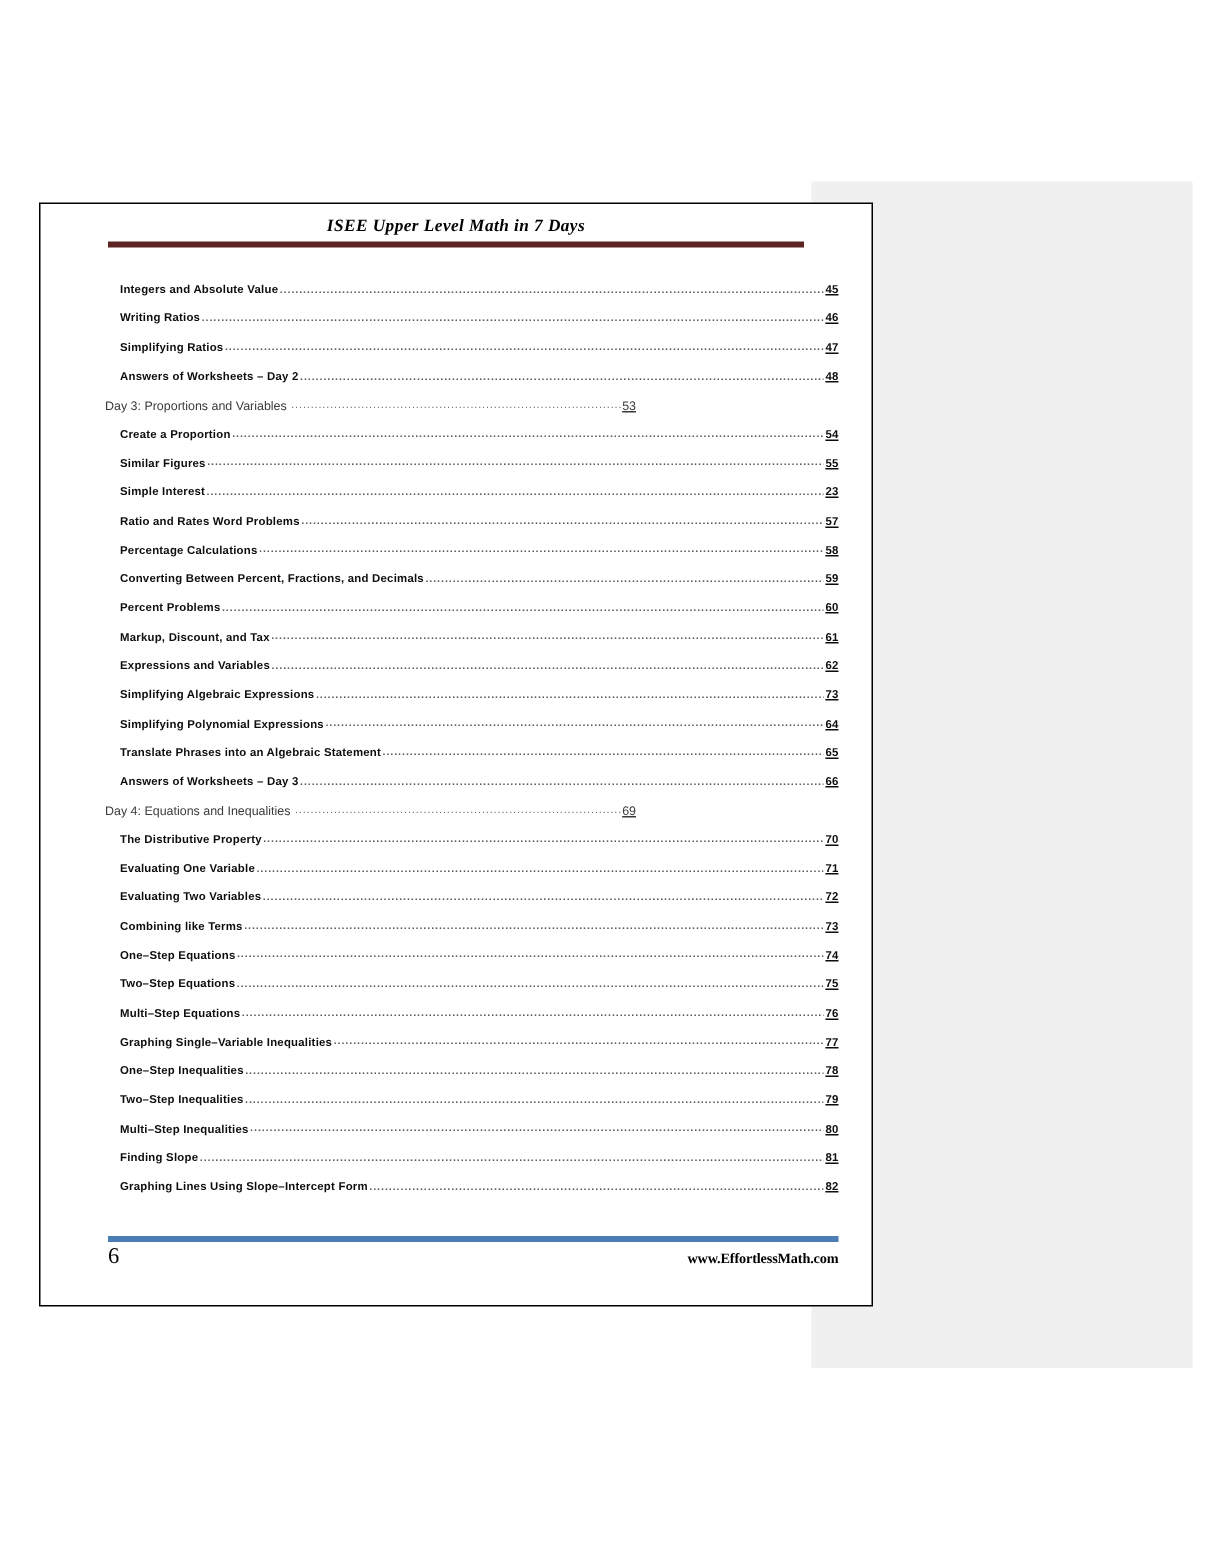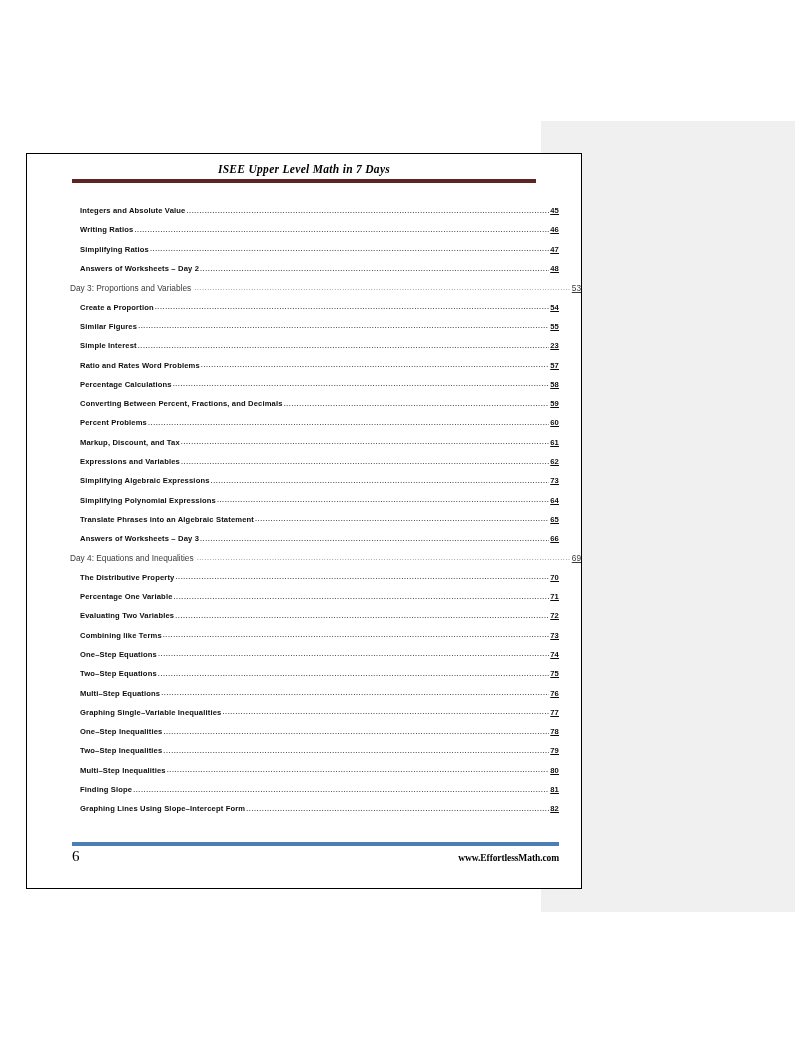"ISEE Upper Level Math in" .page-sheet { top: 153px -> 135px }
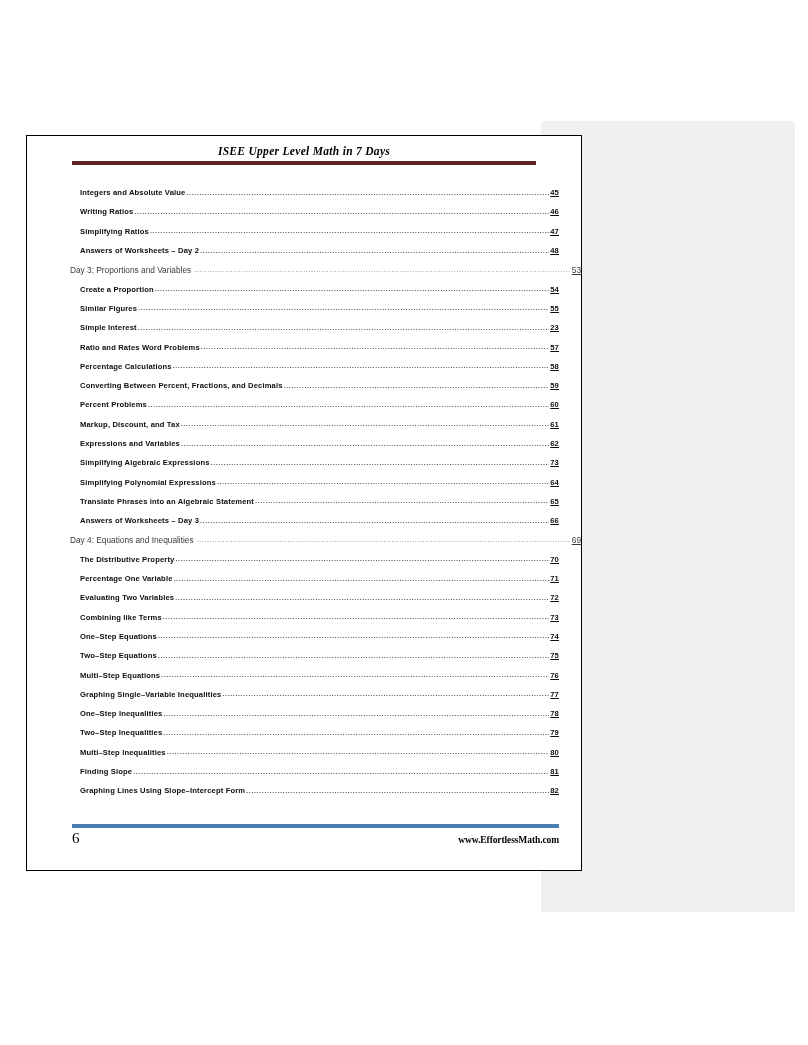"Day 3: Proportions and Variables" .toc-row.level-1 { padding-right: none -> 157px }
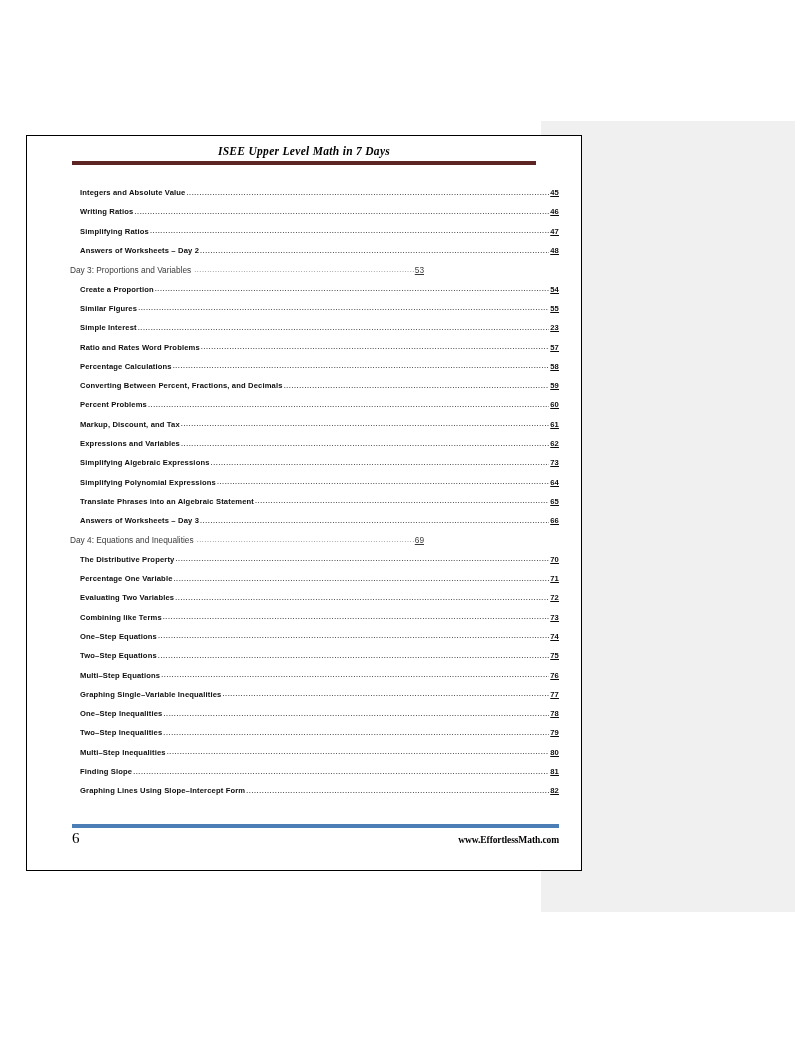"Percentage One Variable" span.toc-label { text: Percentage -> Evaluating }
